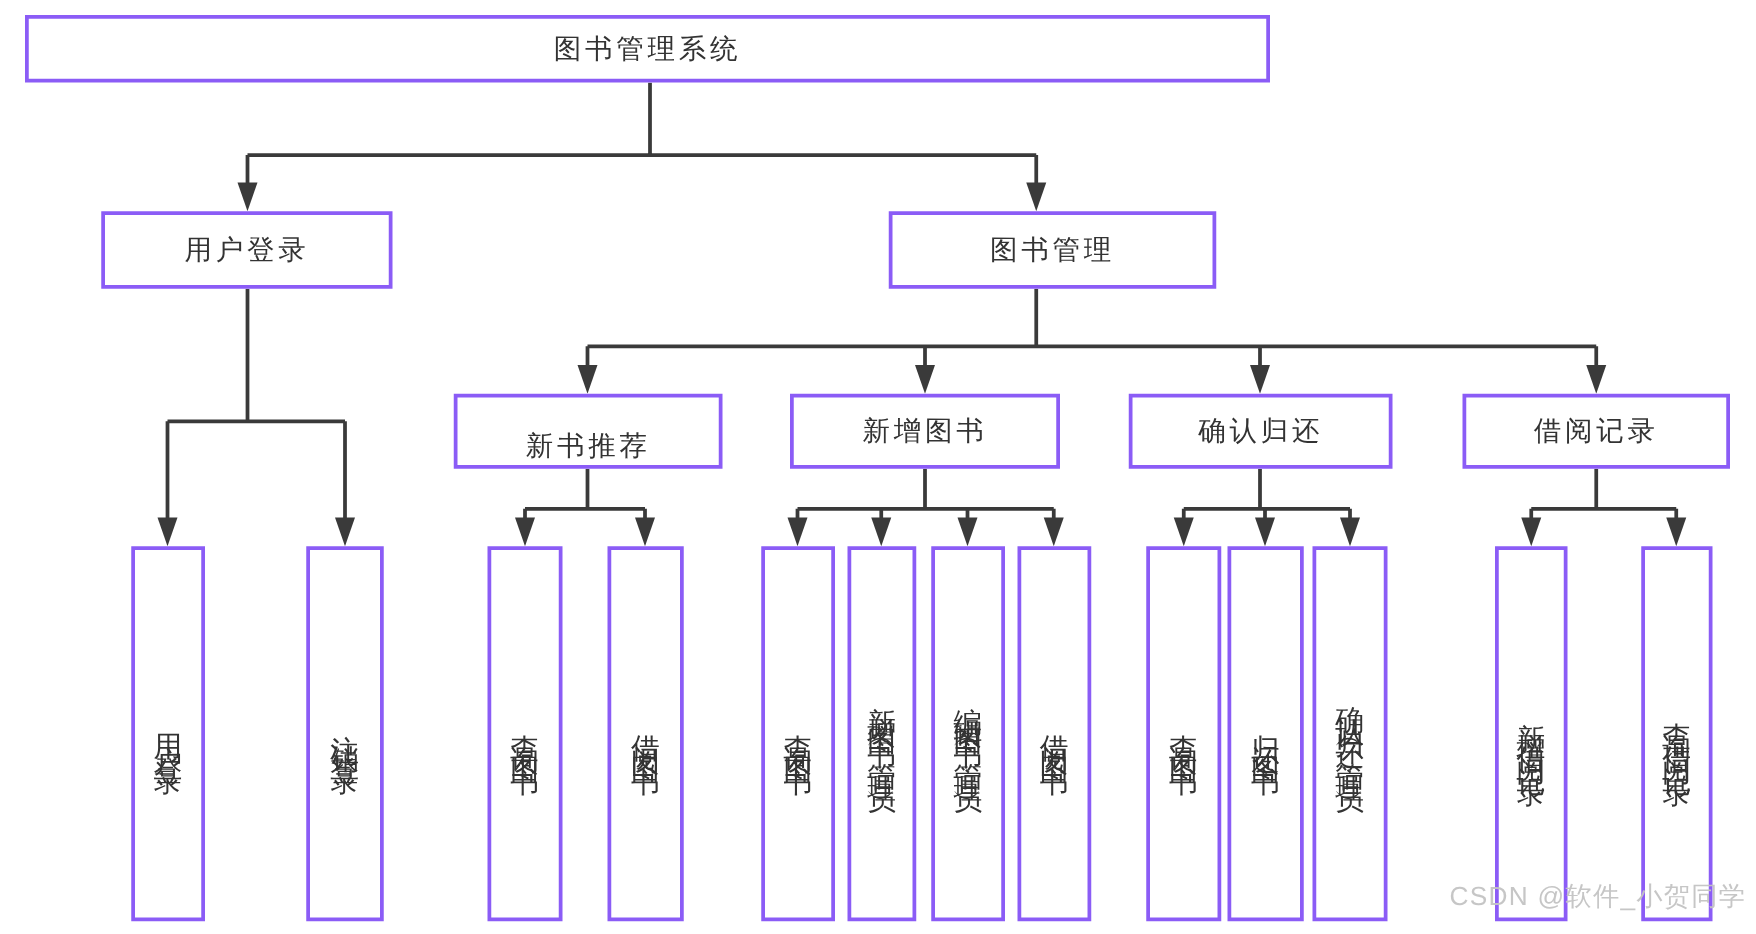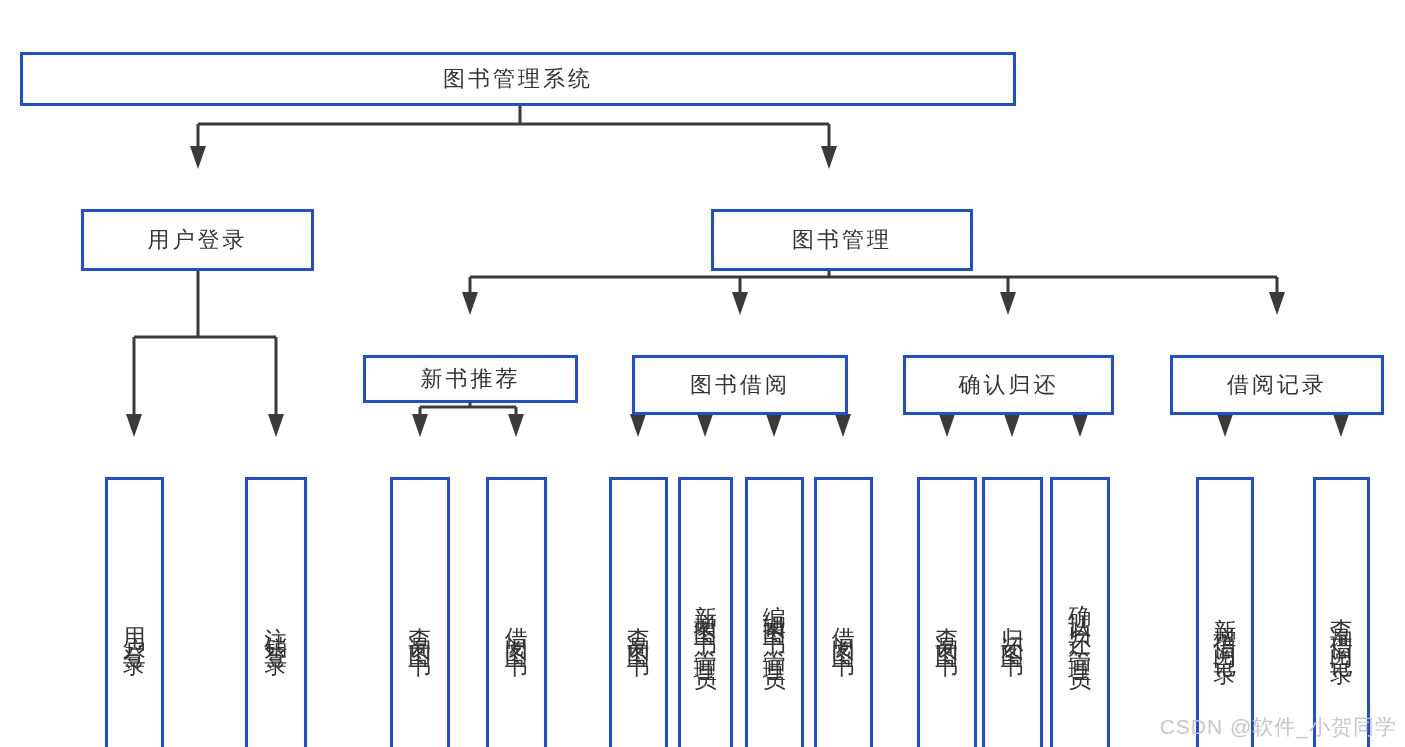"图书管理系统" .node { border: 3px solid #1d4ed8 -> 3px solid #8b5cf6; margin-top: 40px -> none }
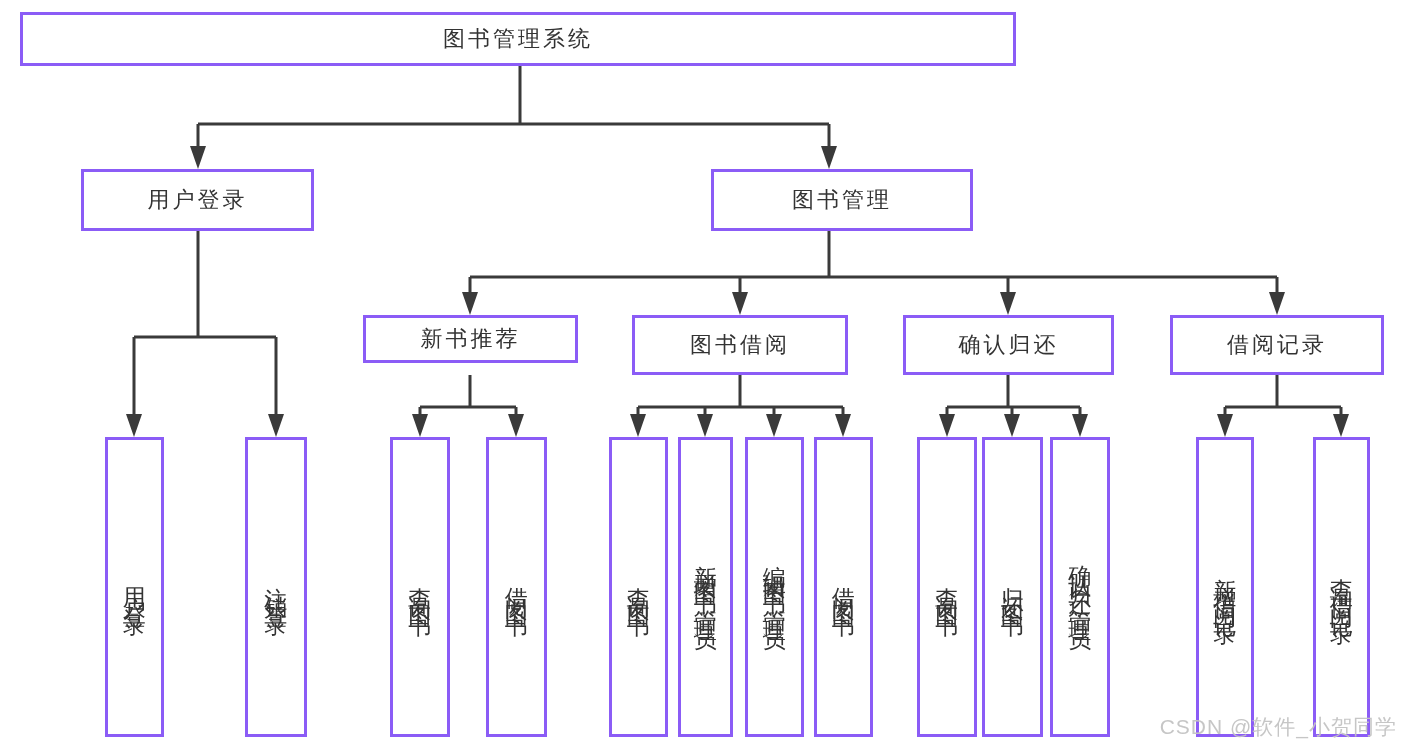"新书推荐" div.node { align-items: none -> flex-end; height: 48px -> 60px }
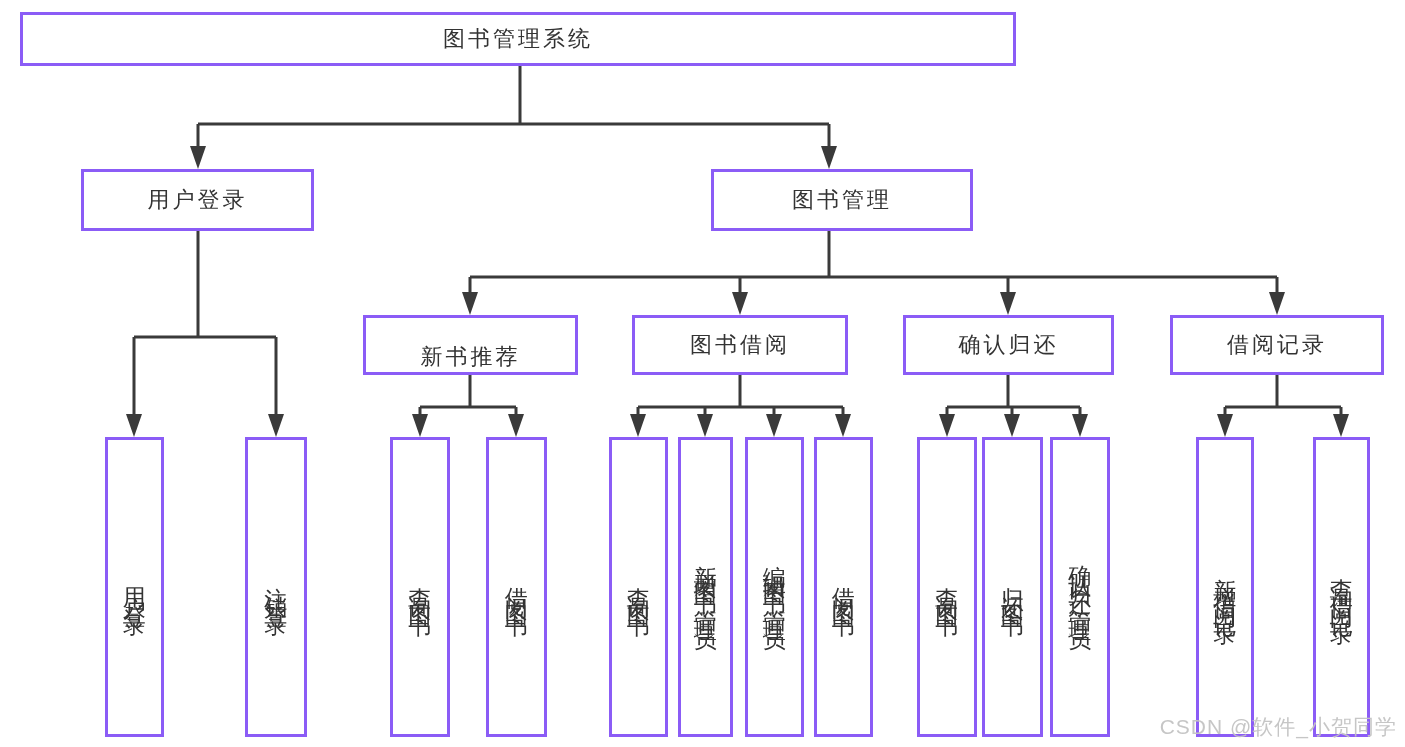"图书借阅" span { text: 图书借阅 -> 新增图书 }
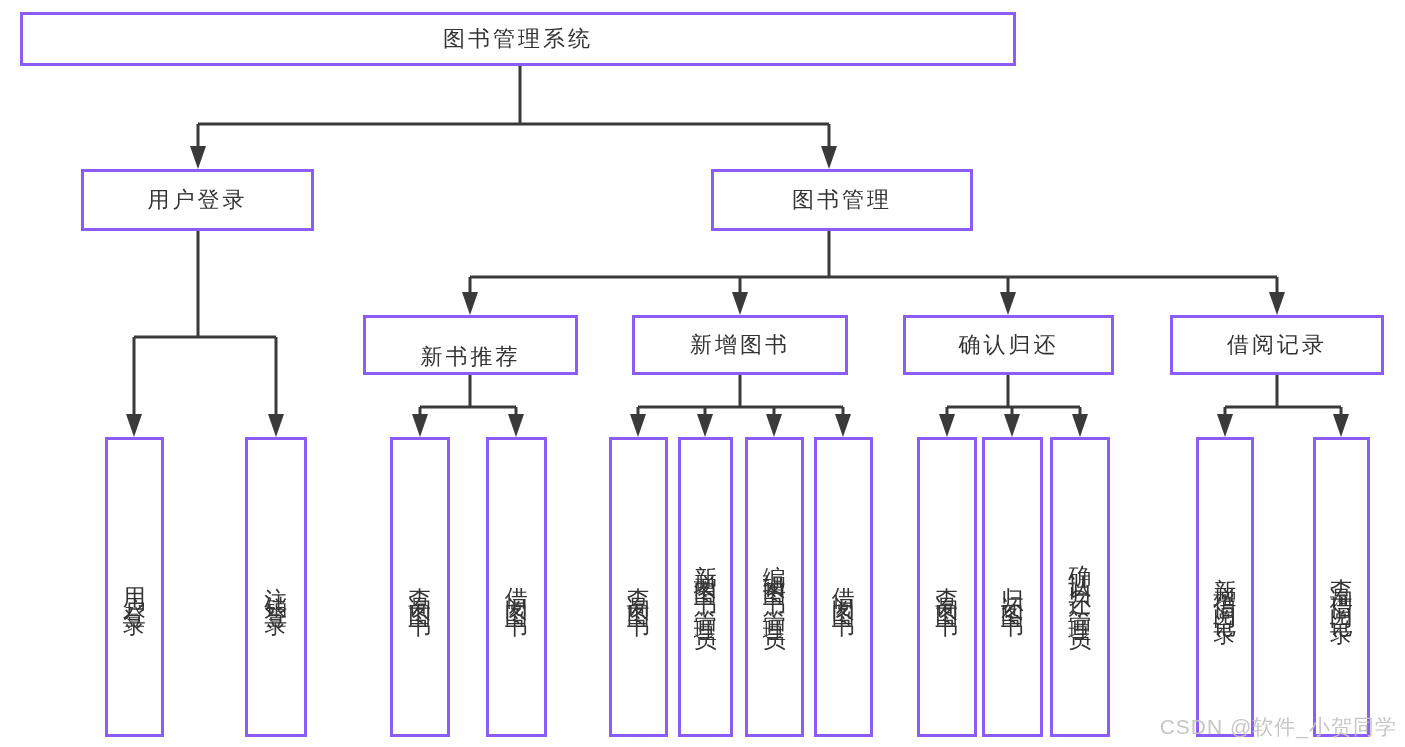"CSDN @软件_小贺同学" .watermark { bottom: 6px -> 16px }
